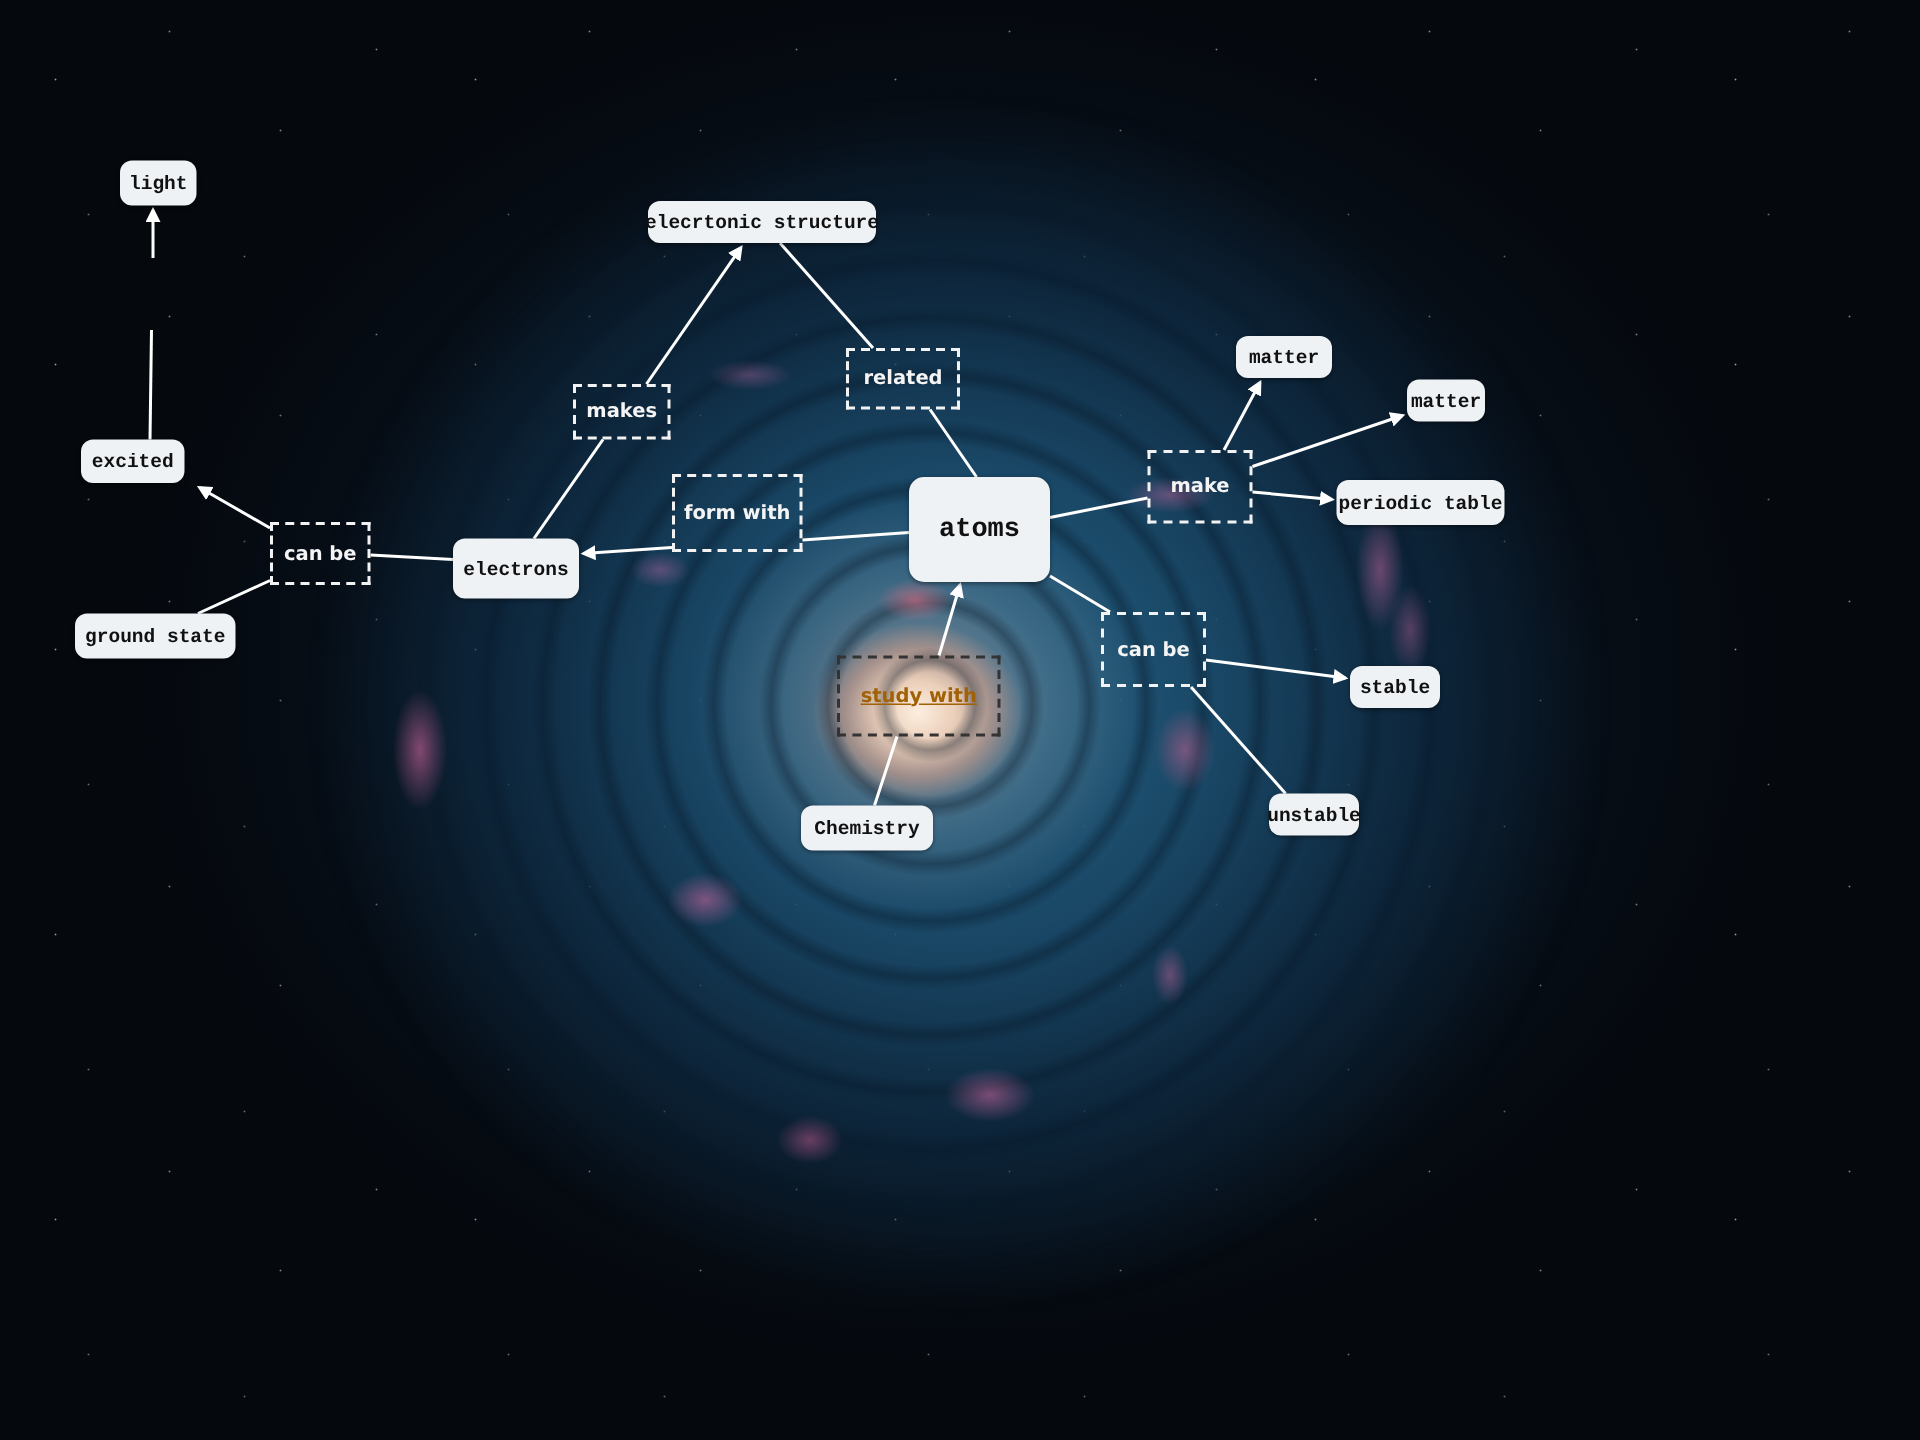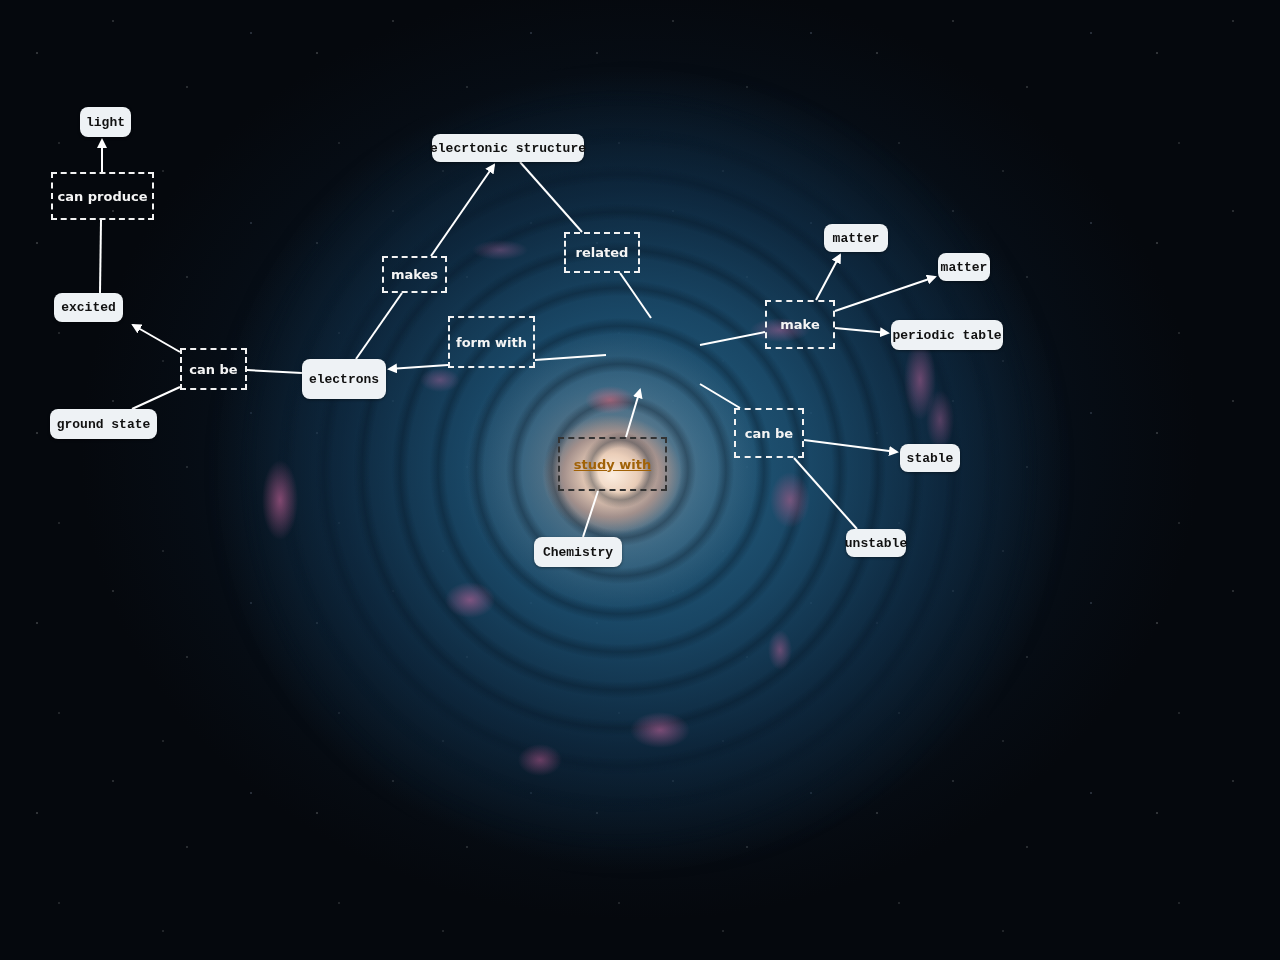"can produce" div.node { html: <div> <span>can produce</span> </div> -> none }
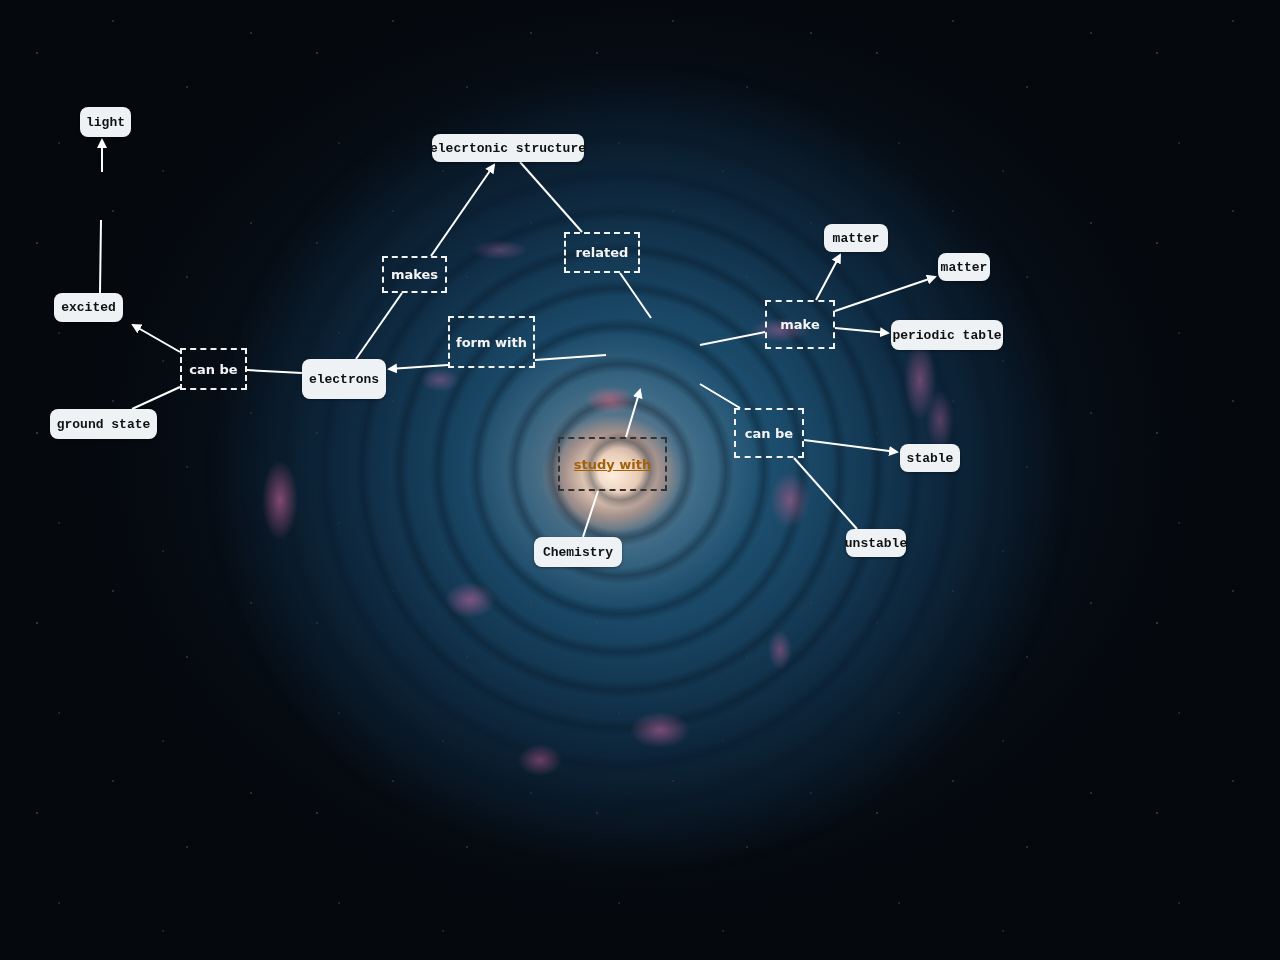"atoms" div.node { html: none -> <div> <span>atoms</span> </div> }
